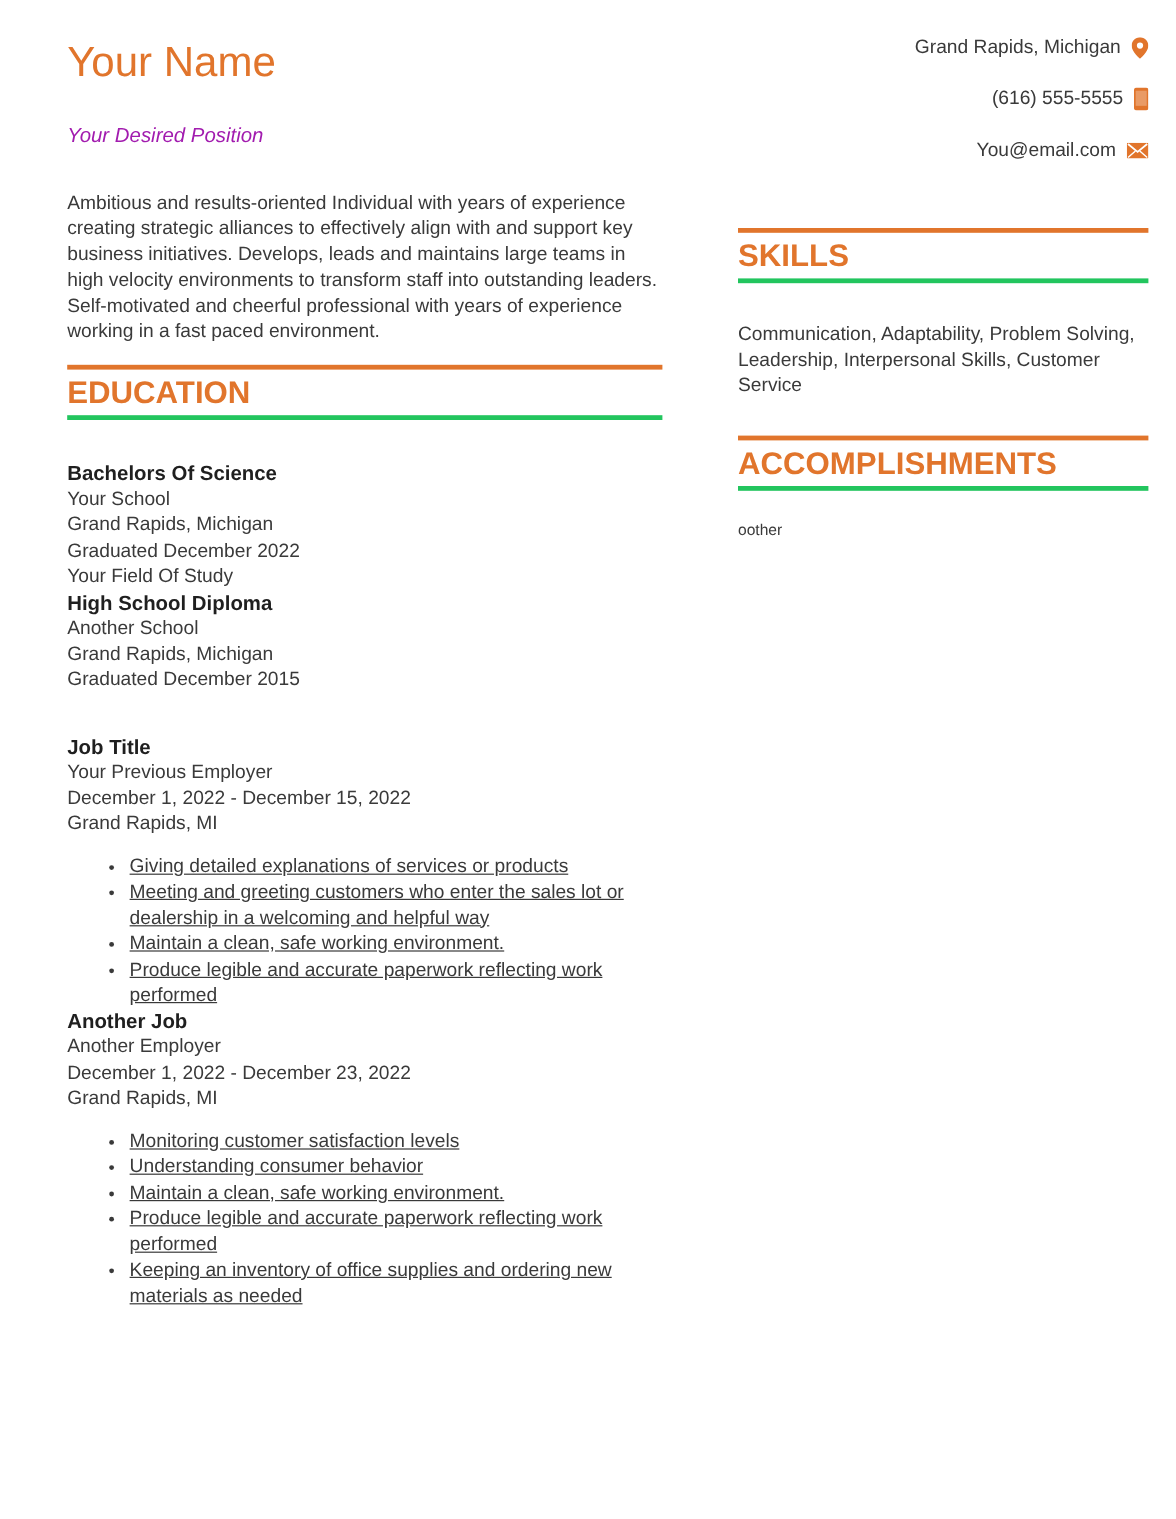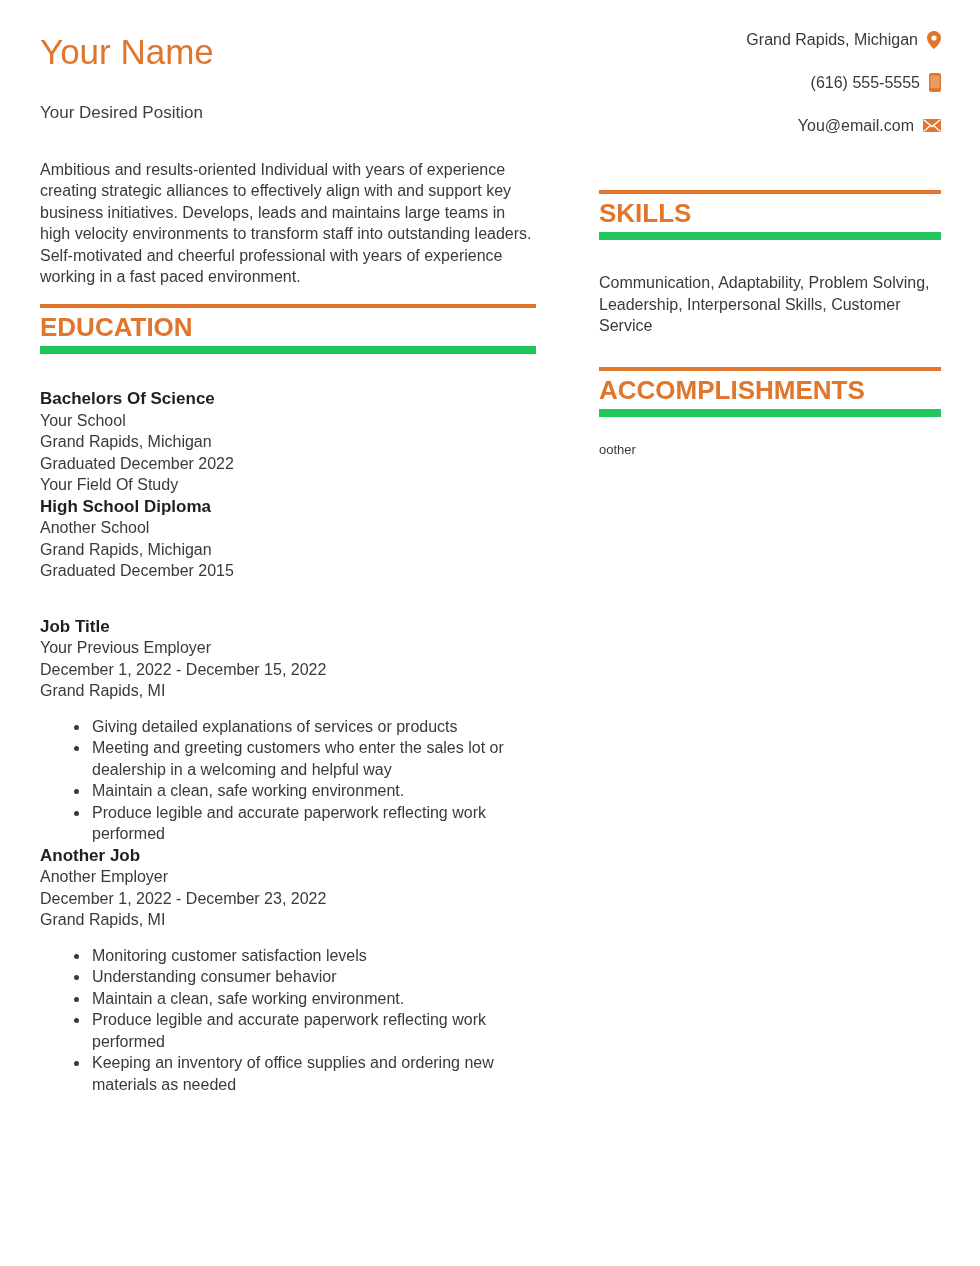"Your Name" .page { padding: 0 39px 0 40px -> 0 39px 0 56px }
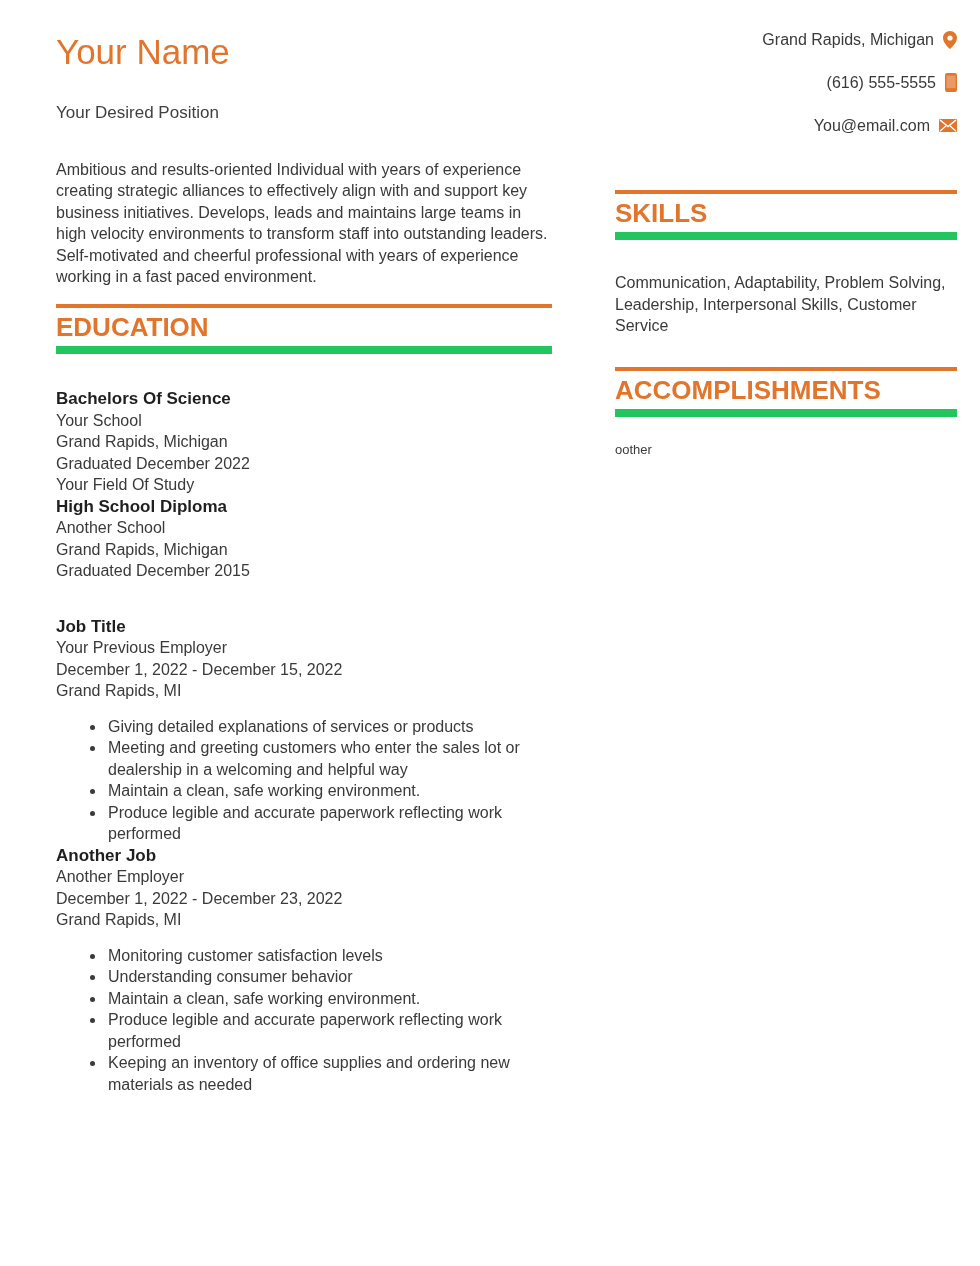"Your Desired Position" .position { color: #404040 -> #a21caf; font-style: none -> italic }
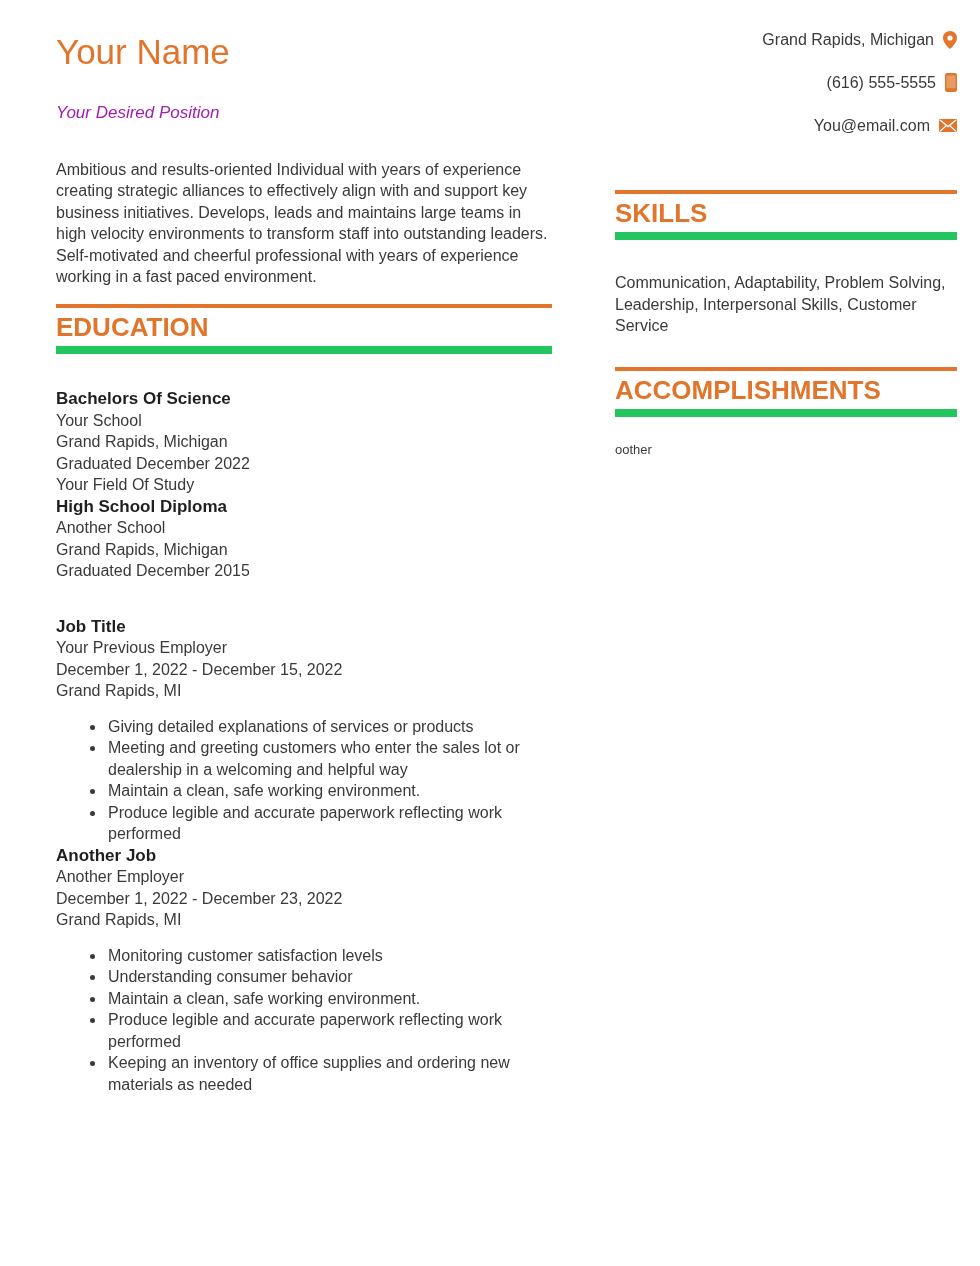"SKILLS" .sec-head { border-bottom: 8px solid #22c55e -> 4px solid #22c55e }
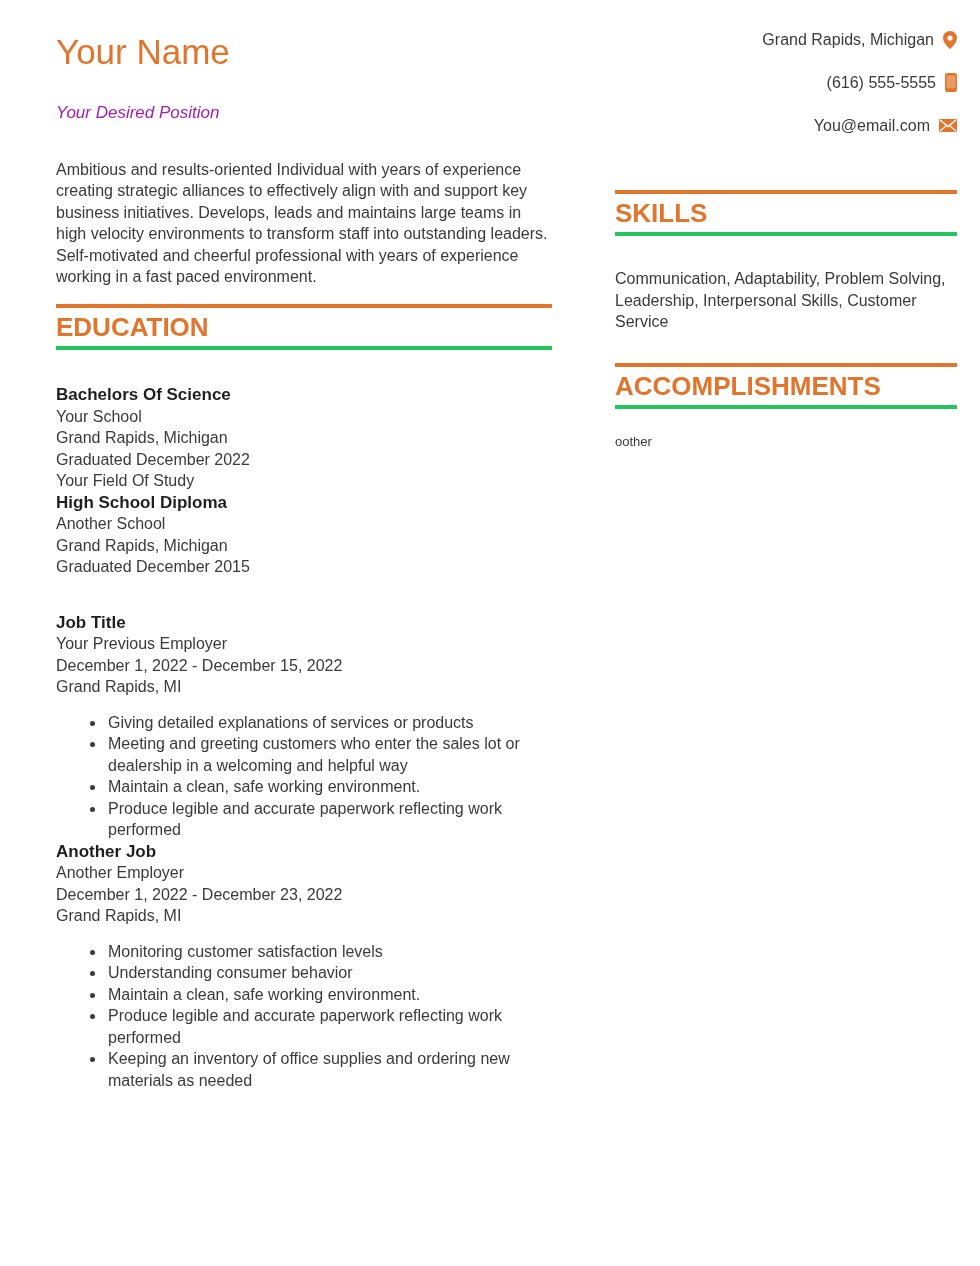"Giving detailed explanations of services" ul.bullets li { text-decoration: none -> underline }
